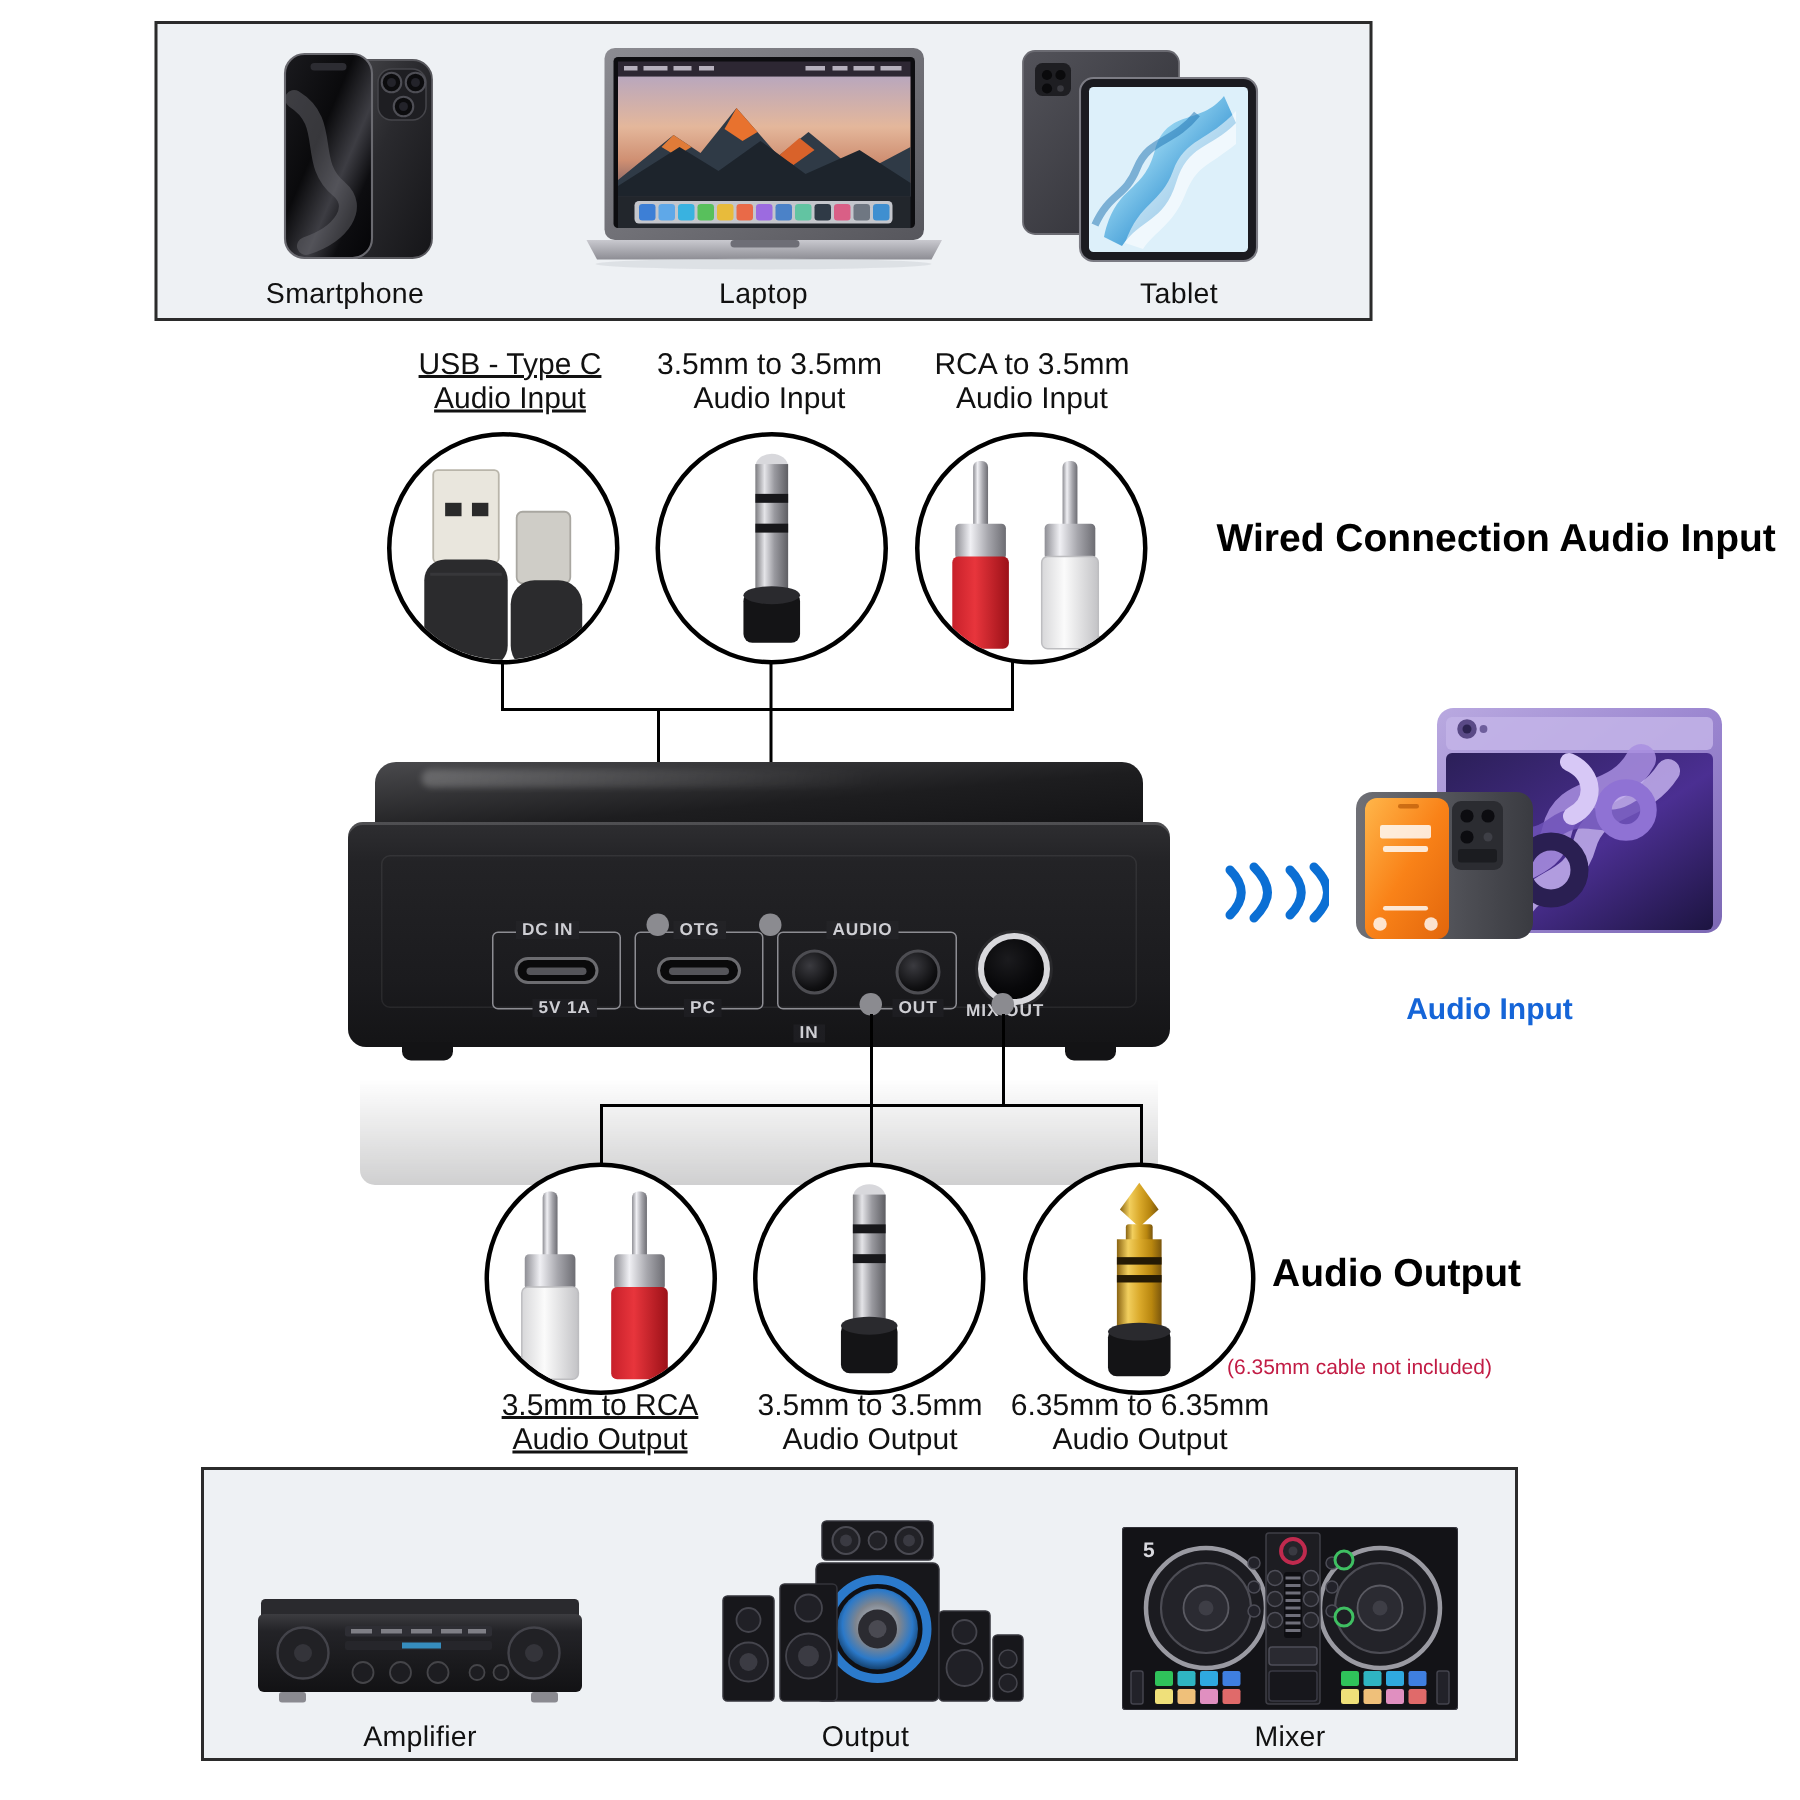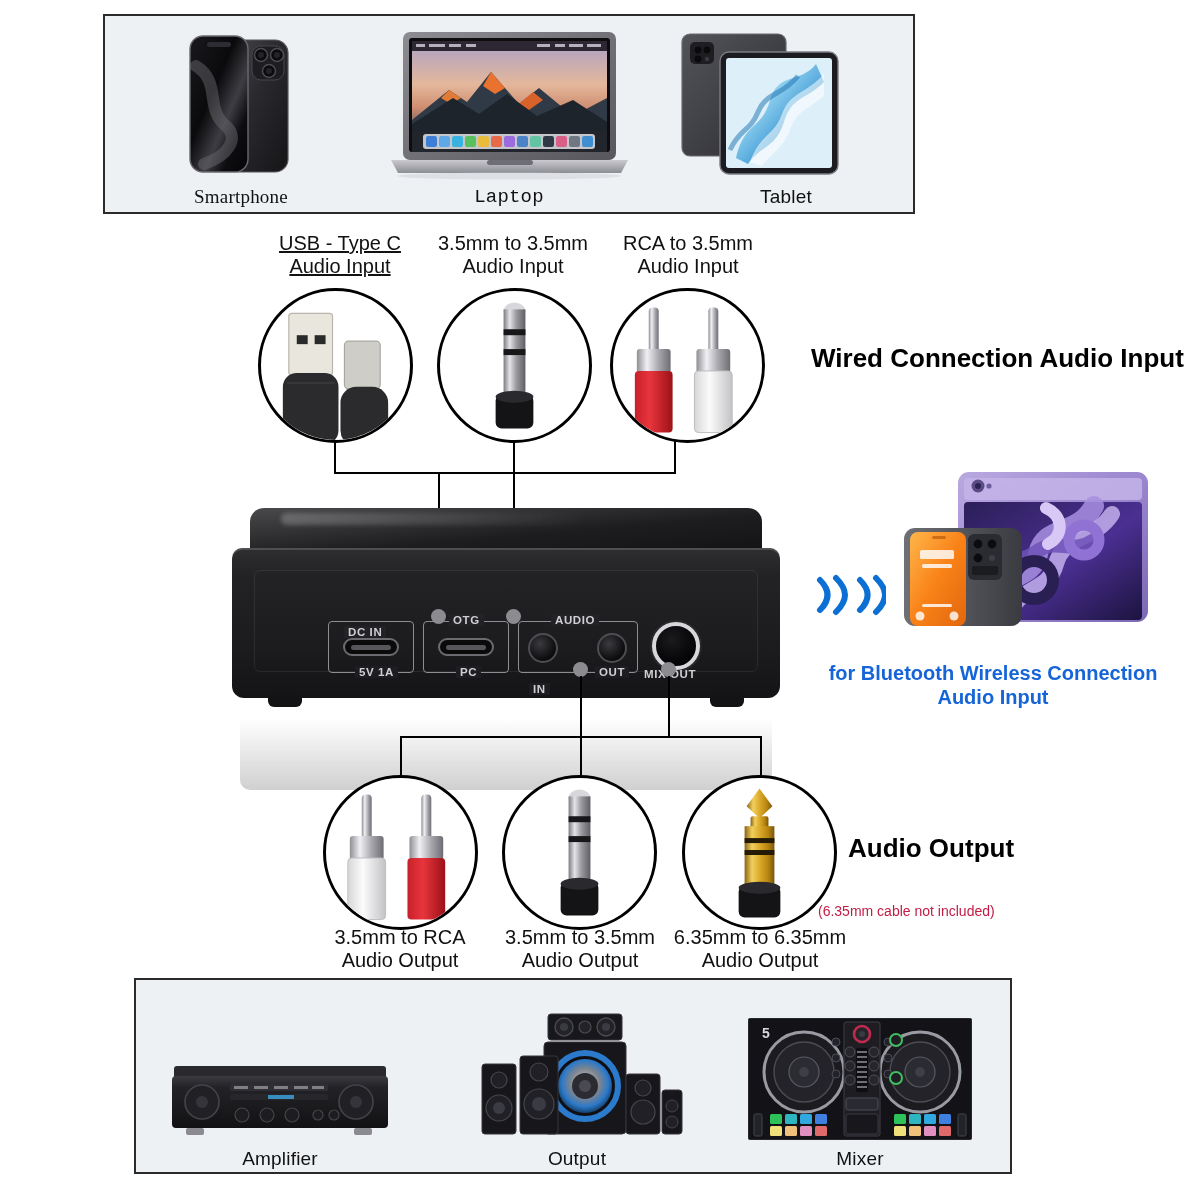"Smartphone" div.panel-label { font-family: Liberation Serif, serif -> none; left: 141px -> 130px }
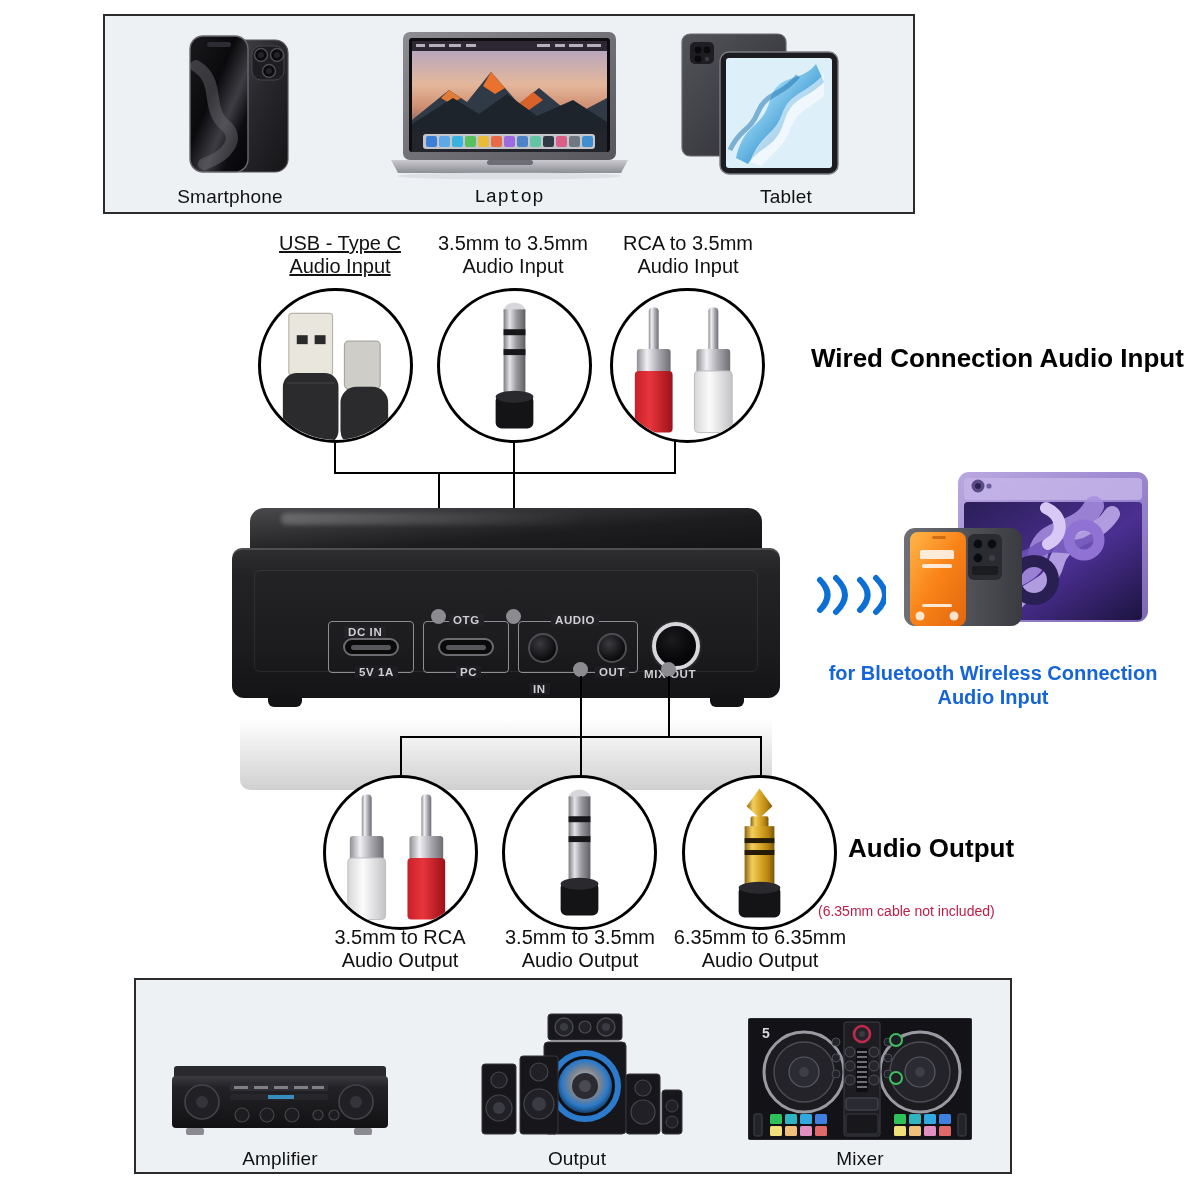"Laptop" div.panel-label { font-family: Liberation Mono, monospace -> none }
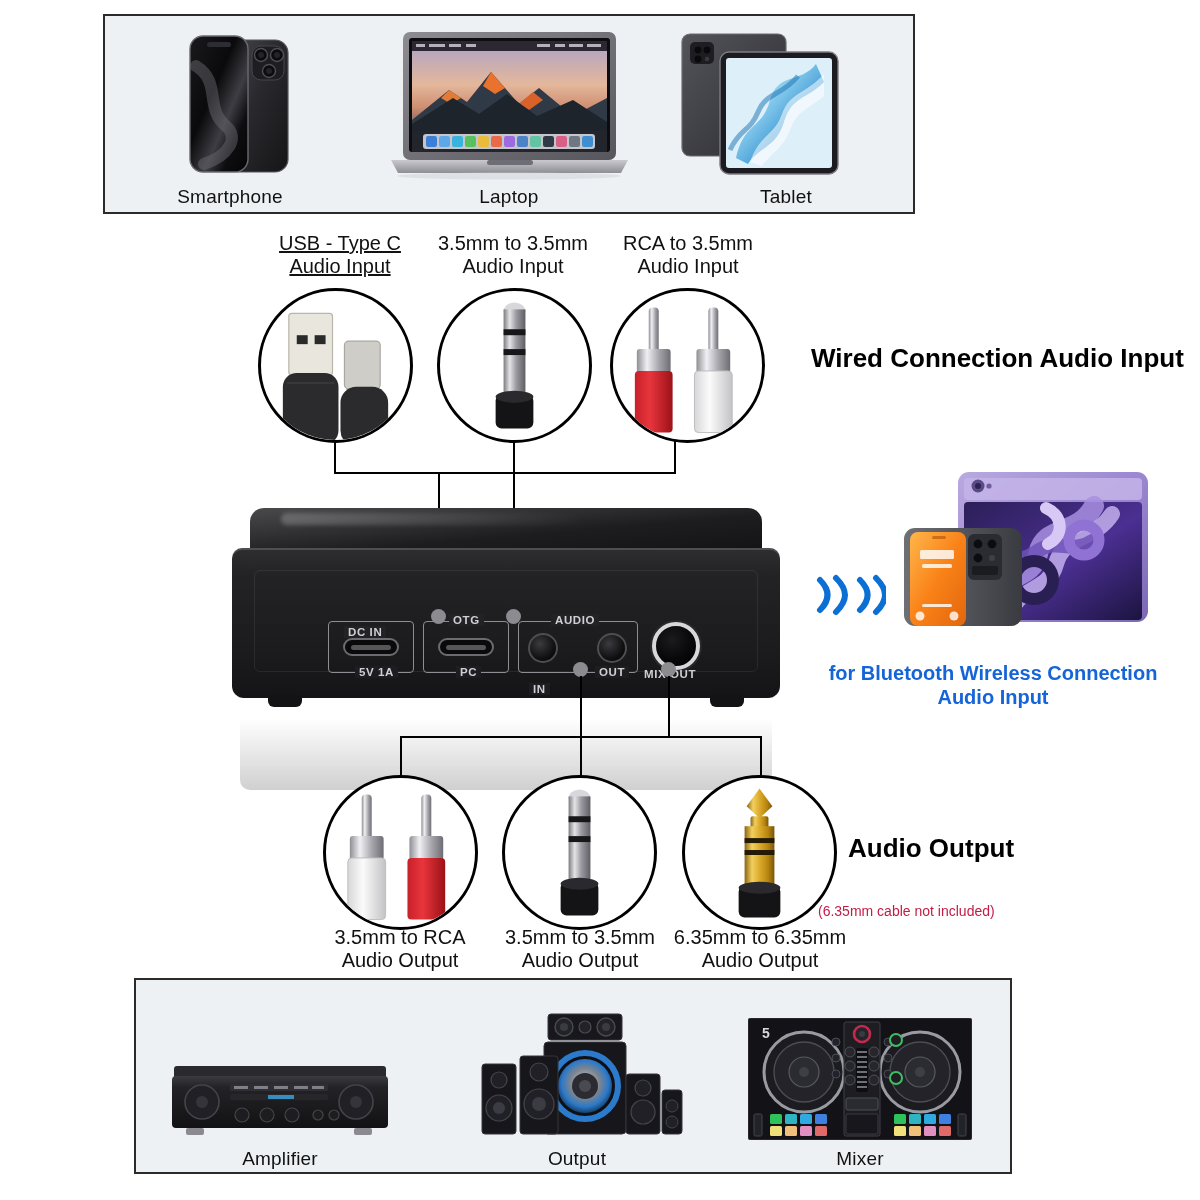"DC IN" div.p-txt { margin-top: 12px -> none }
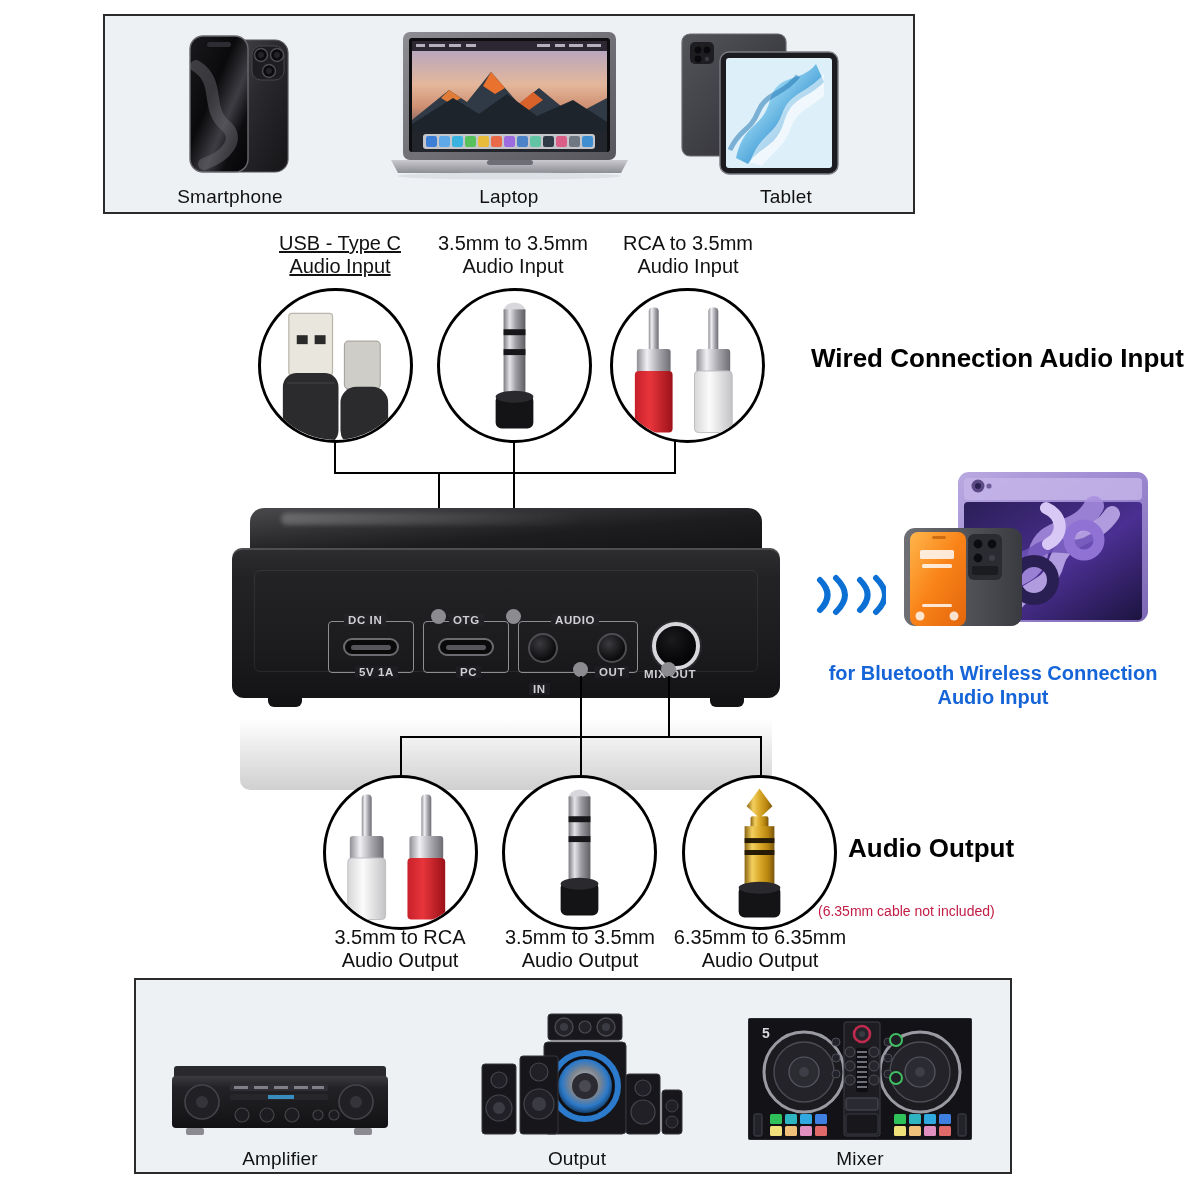"for Bluetooth Wireless Connection" div { html: <div>for Bluetooth Wireless Connection</div> -> none }
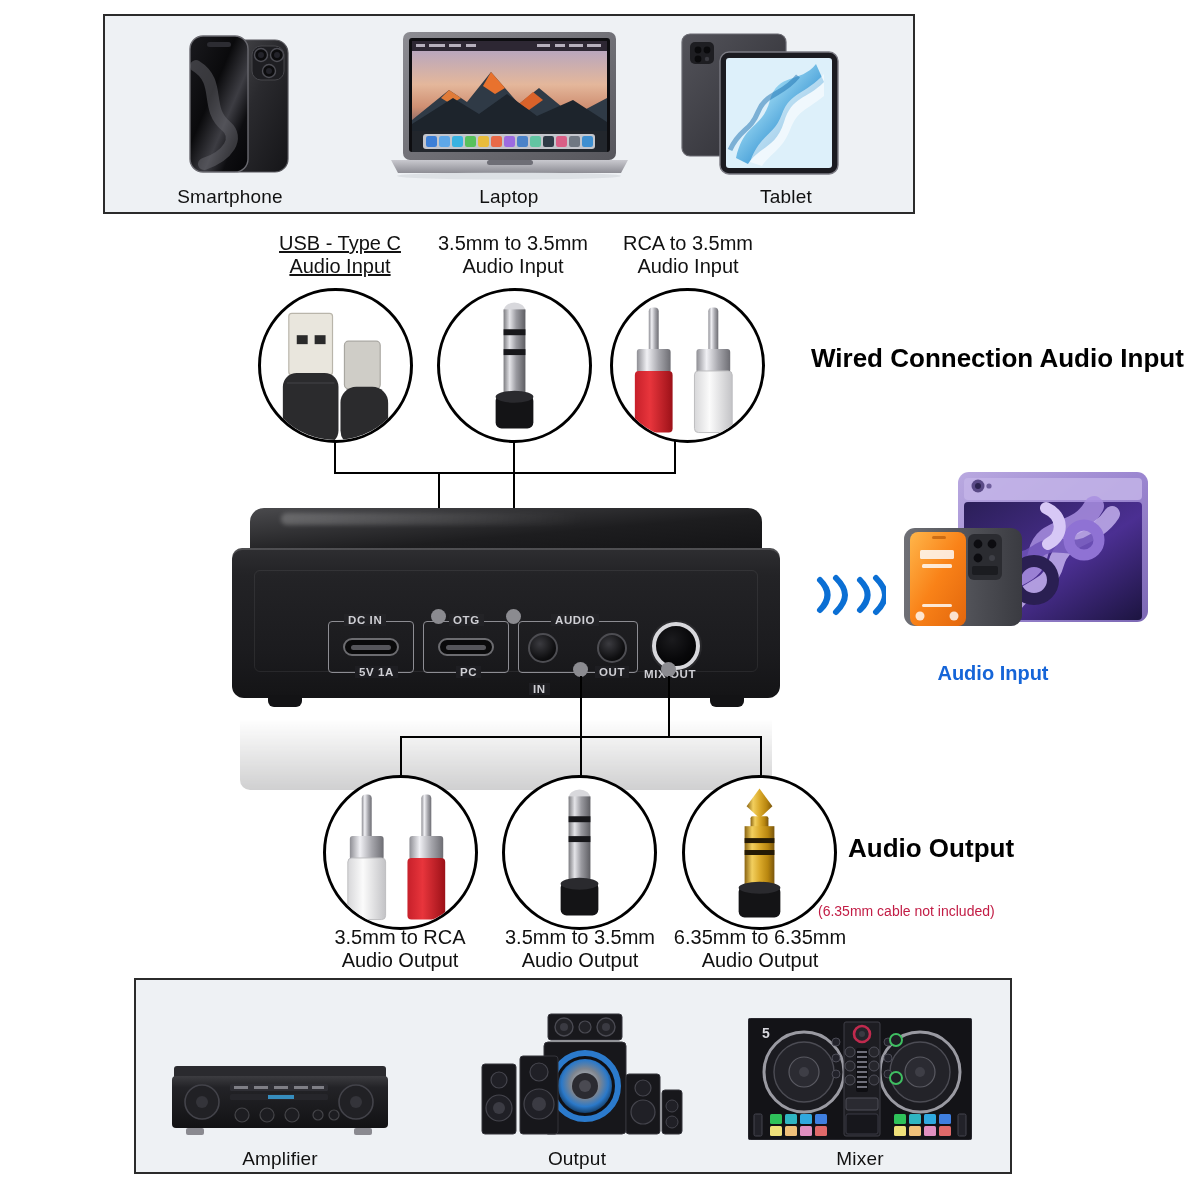"3.5mm to RCA" div.caption { text-decoration: none -> underline }
